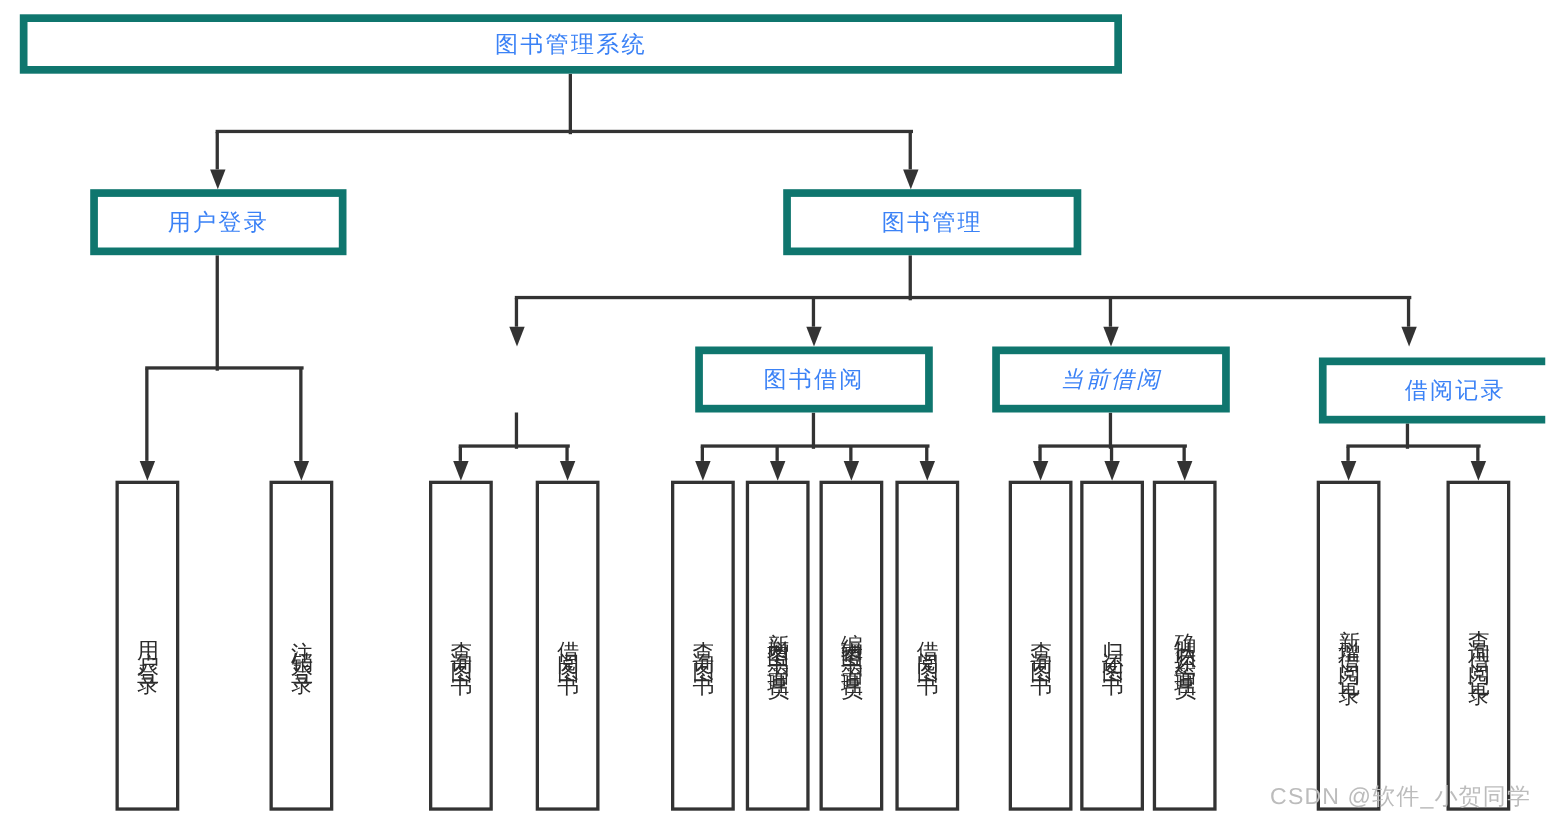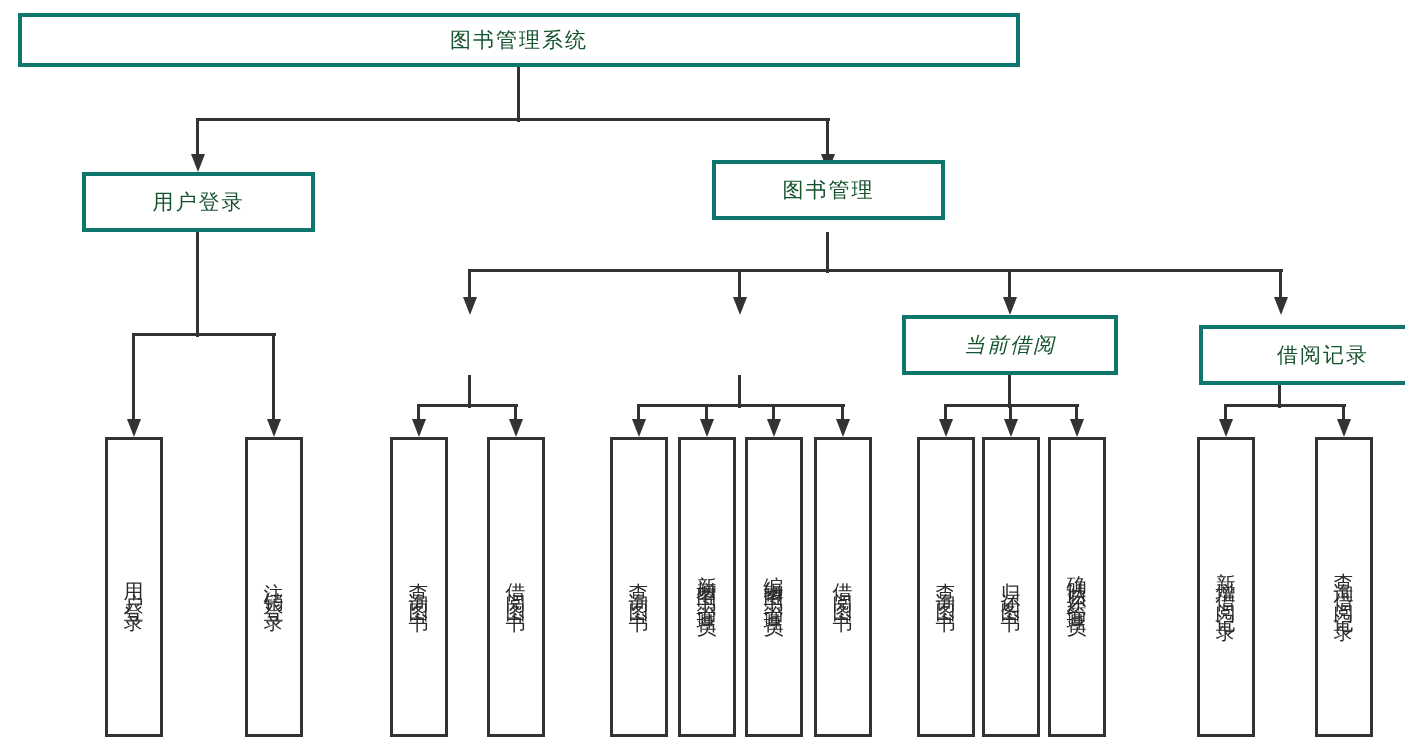"图书管理系统" .node { border: 4px solid #0f766e -> 7px solid #0f766e; color: #14532d -> #3b82f6 }
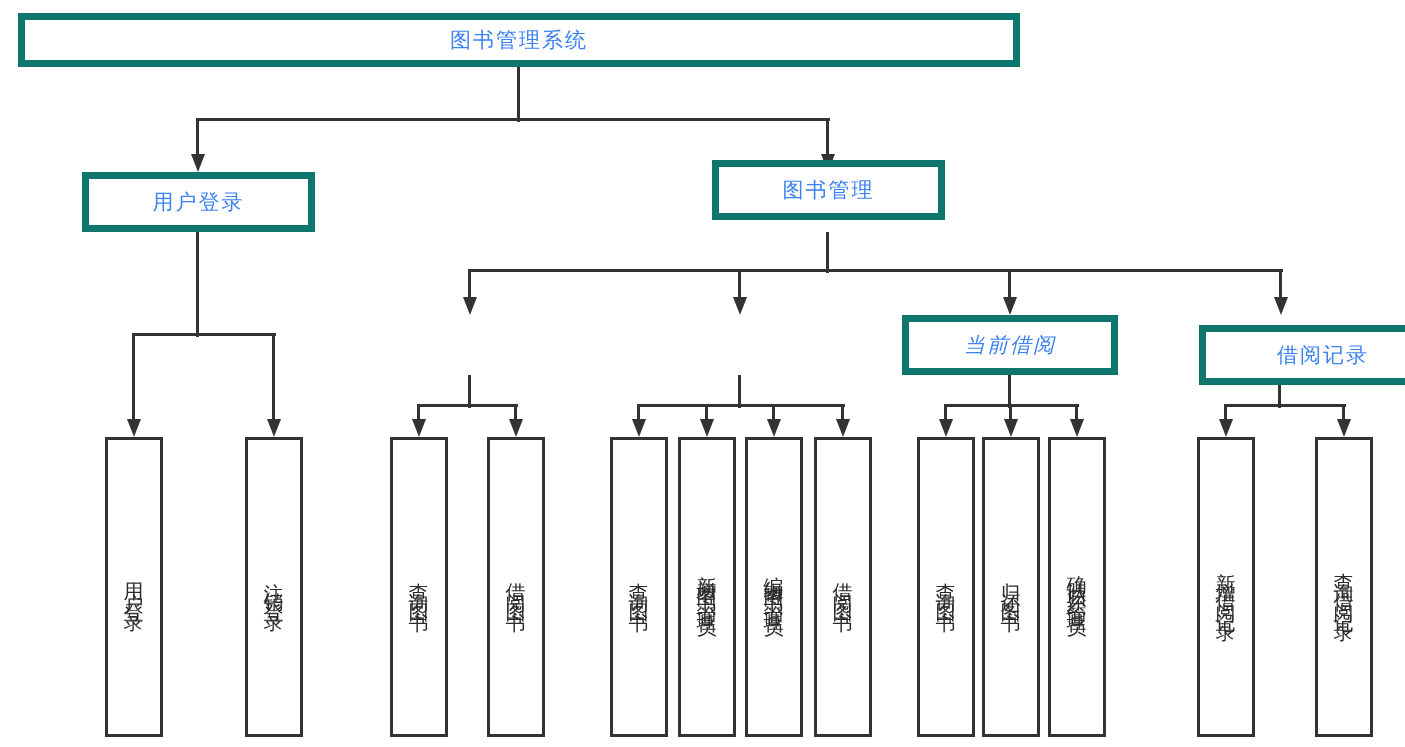"图书管理" .n-l2b { top: 160px -> 172px; width: 233px -> 271px }
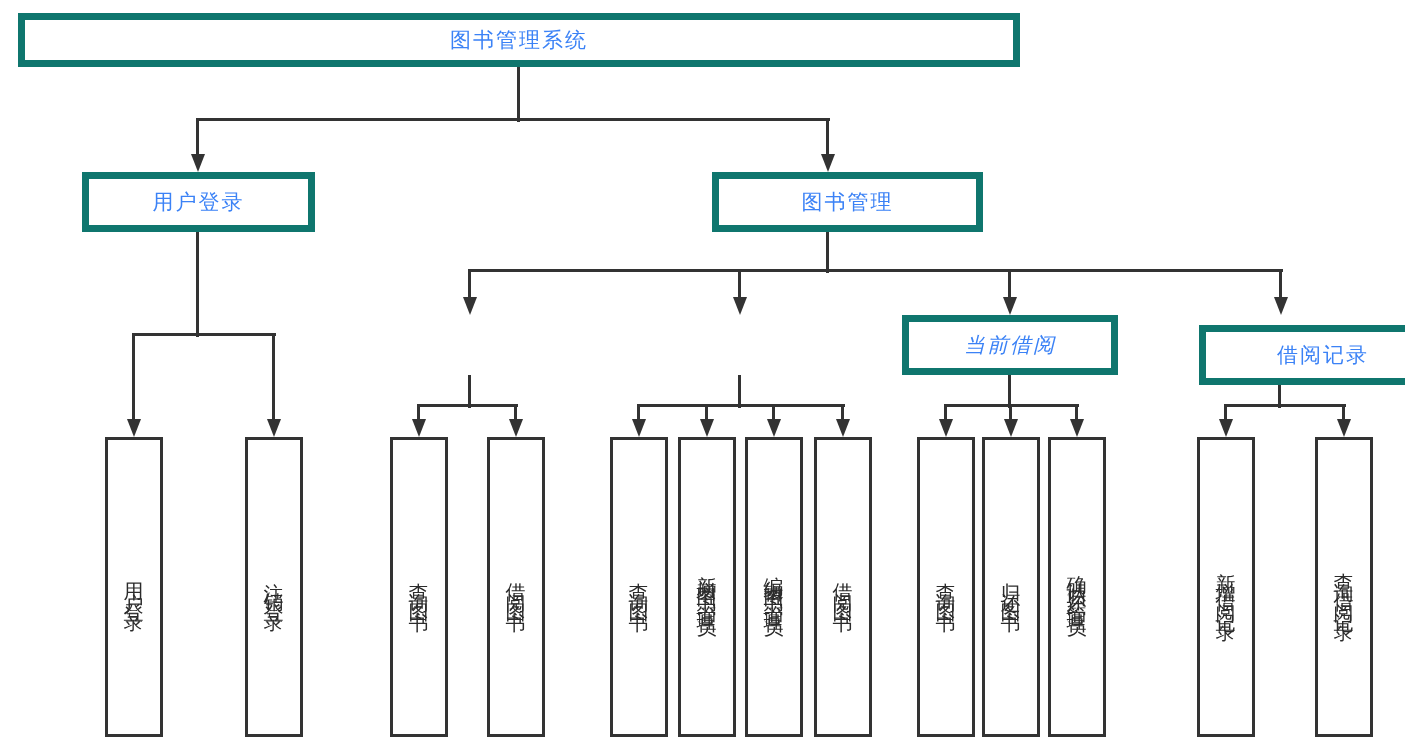"图书借阅" div.node { html: none -> <div>图书借阅</div> }
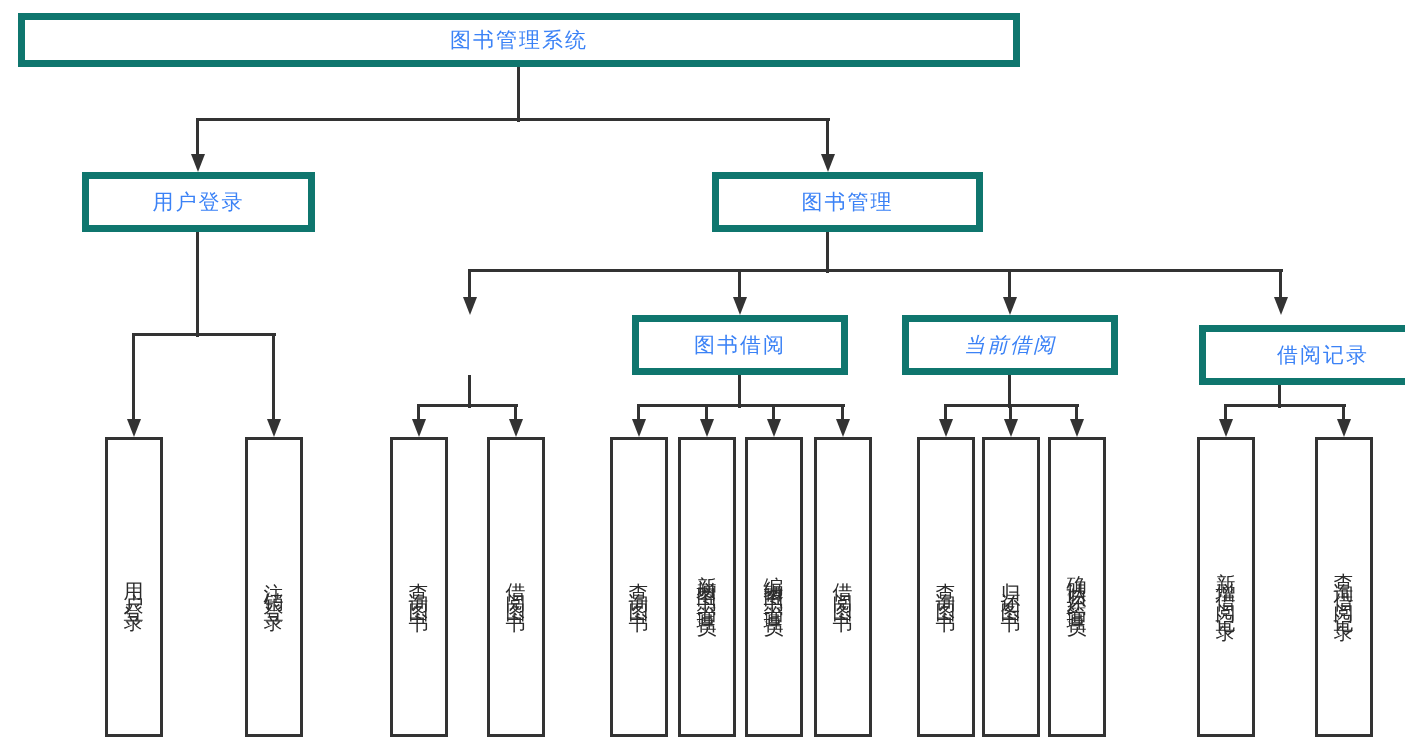"CSDN @软件_小贺同学" div.watermark { html: none -> <div>CSDN @软件_小贺同学</div> }
